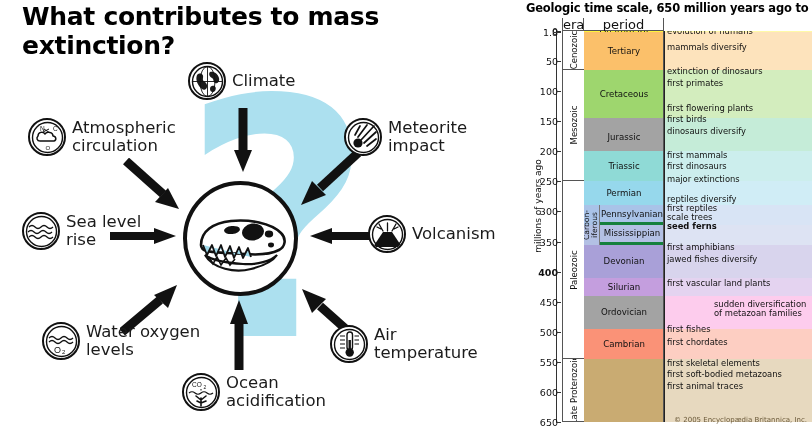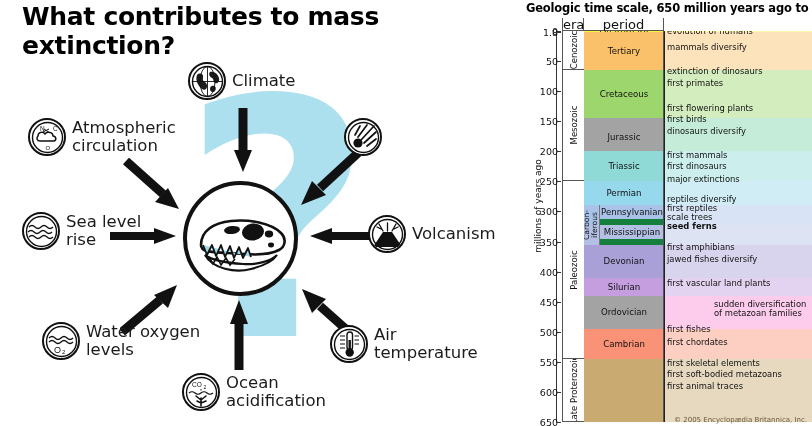"Meteorite" span.lbl { html: none -> <span>Meteorite impact</span> }
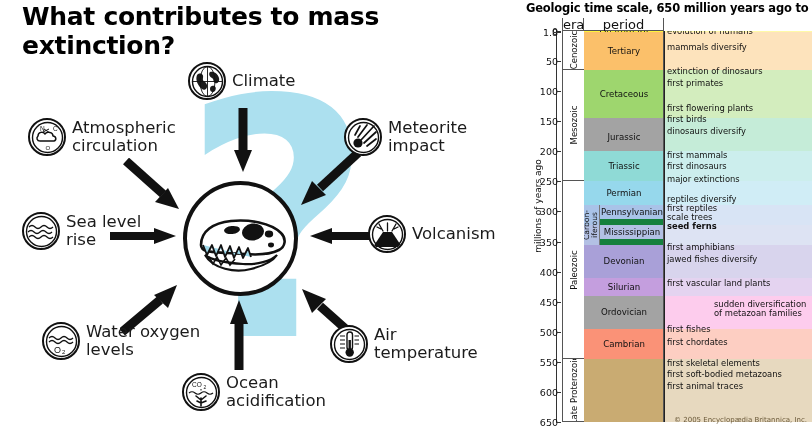"Pennsylvanian" .period.sub { border-bottom: 6px solid #15803d -> 3px solid #15803d }
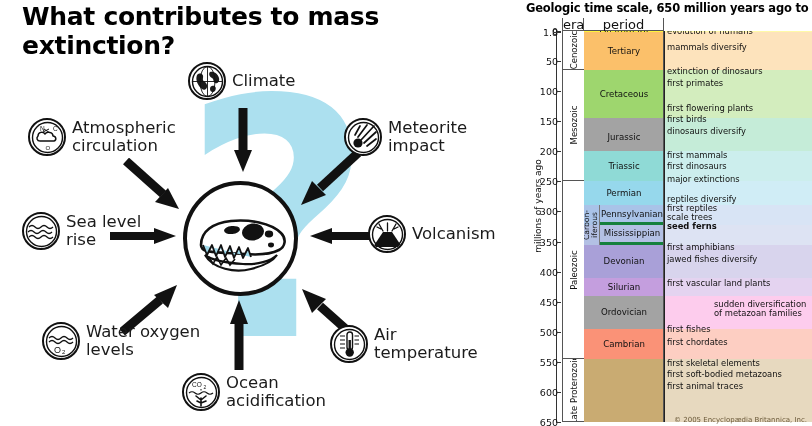"400" div.tick { font-weight: none -> bold }
